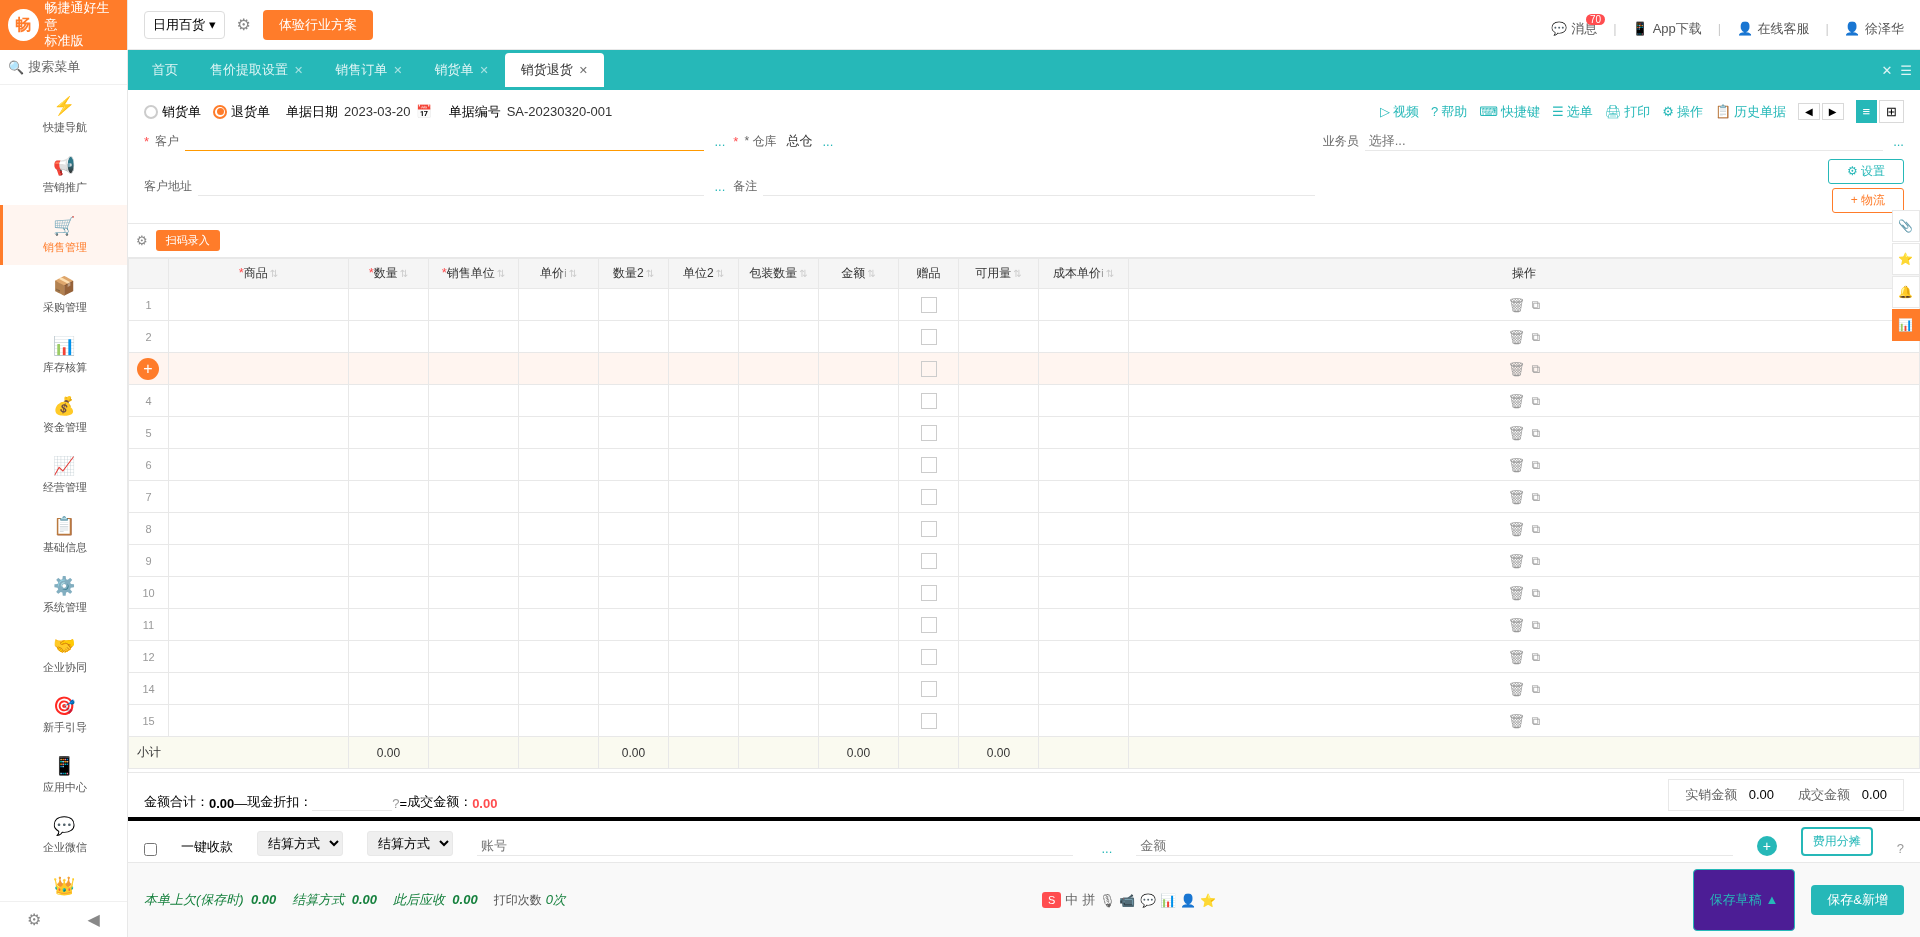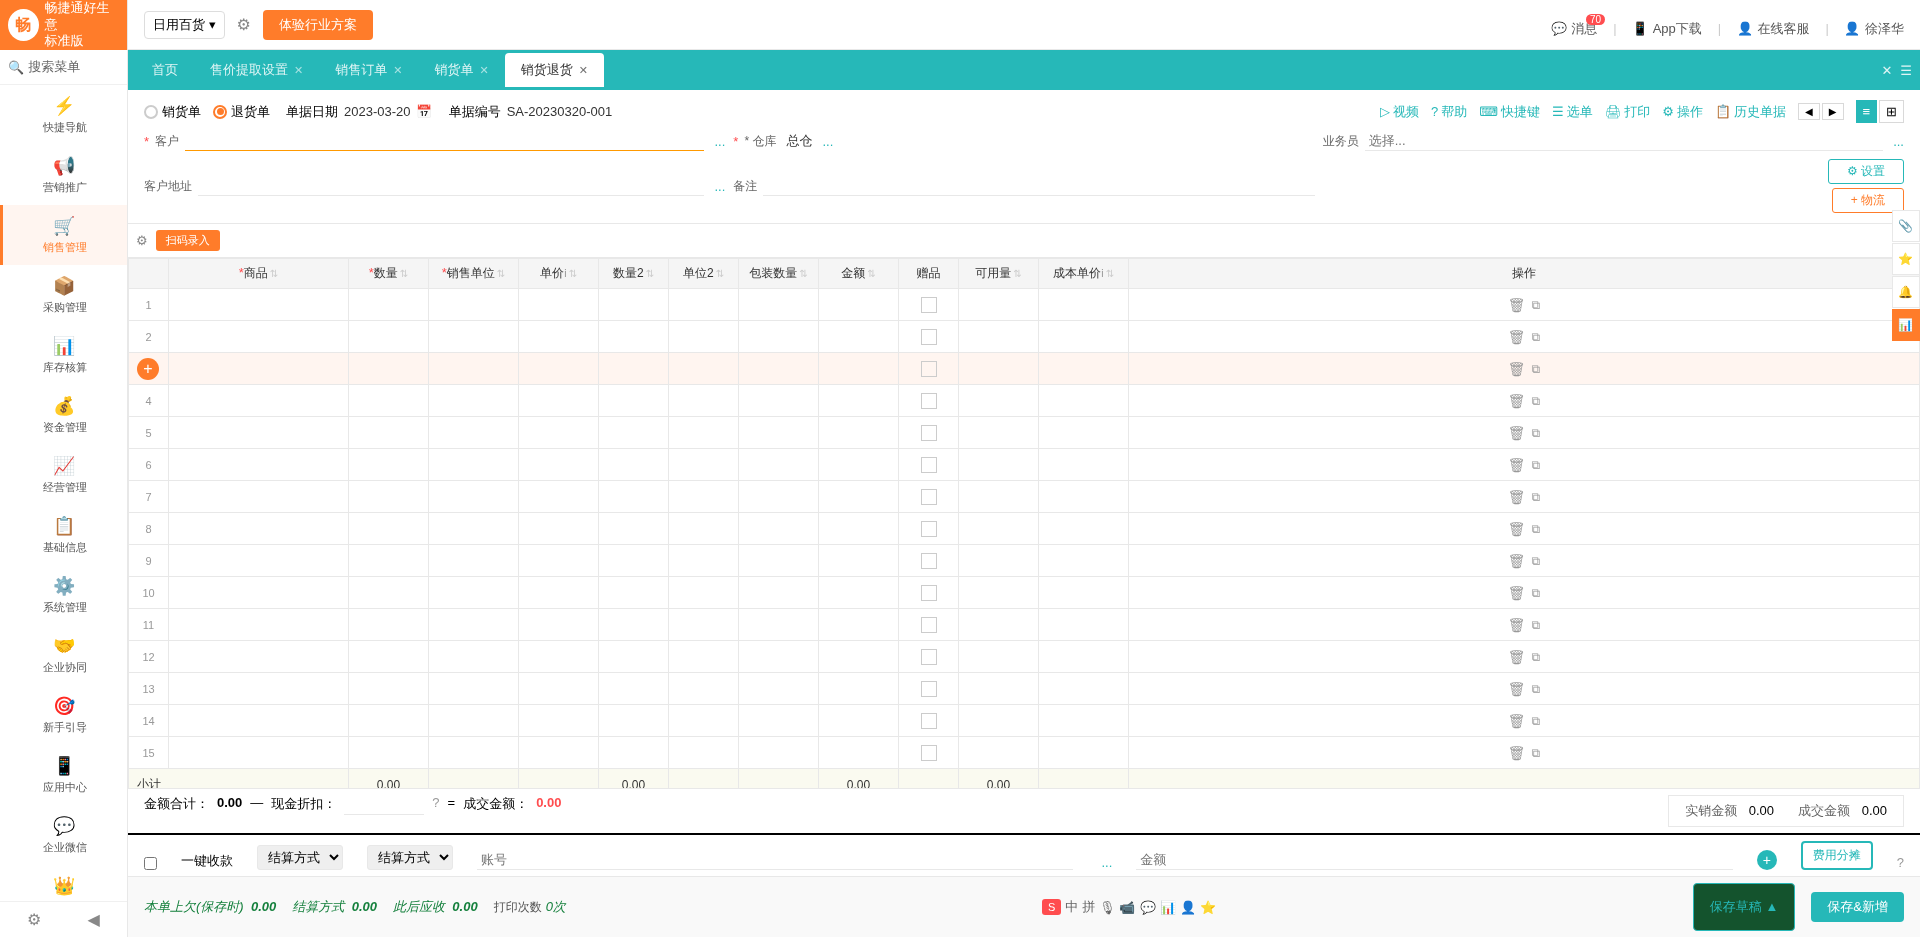"13" tr { html: <tr> <td><span>13</span></td> <td></td> <td></td> <td></td> <td></td> <td></td> <td></td> <td></td> <td></td> <td> <div></div> </td> <td></td> <td></td> <td> <div> <button>🗑</button> <button>⧉</button> </div> </td> </tr> -> none }
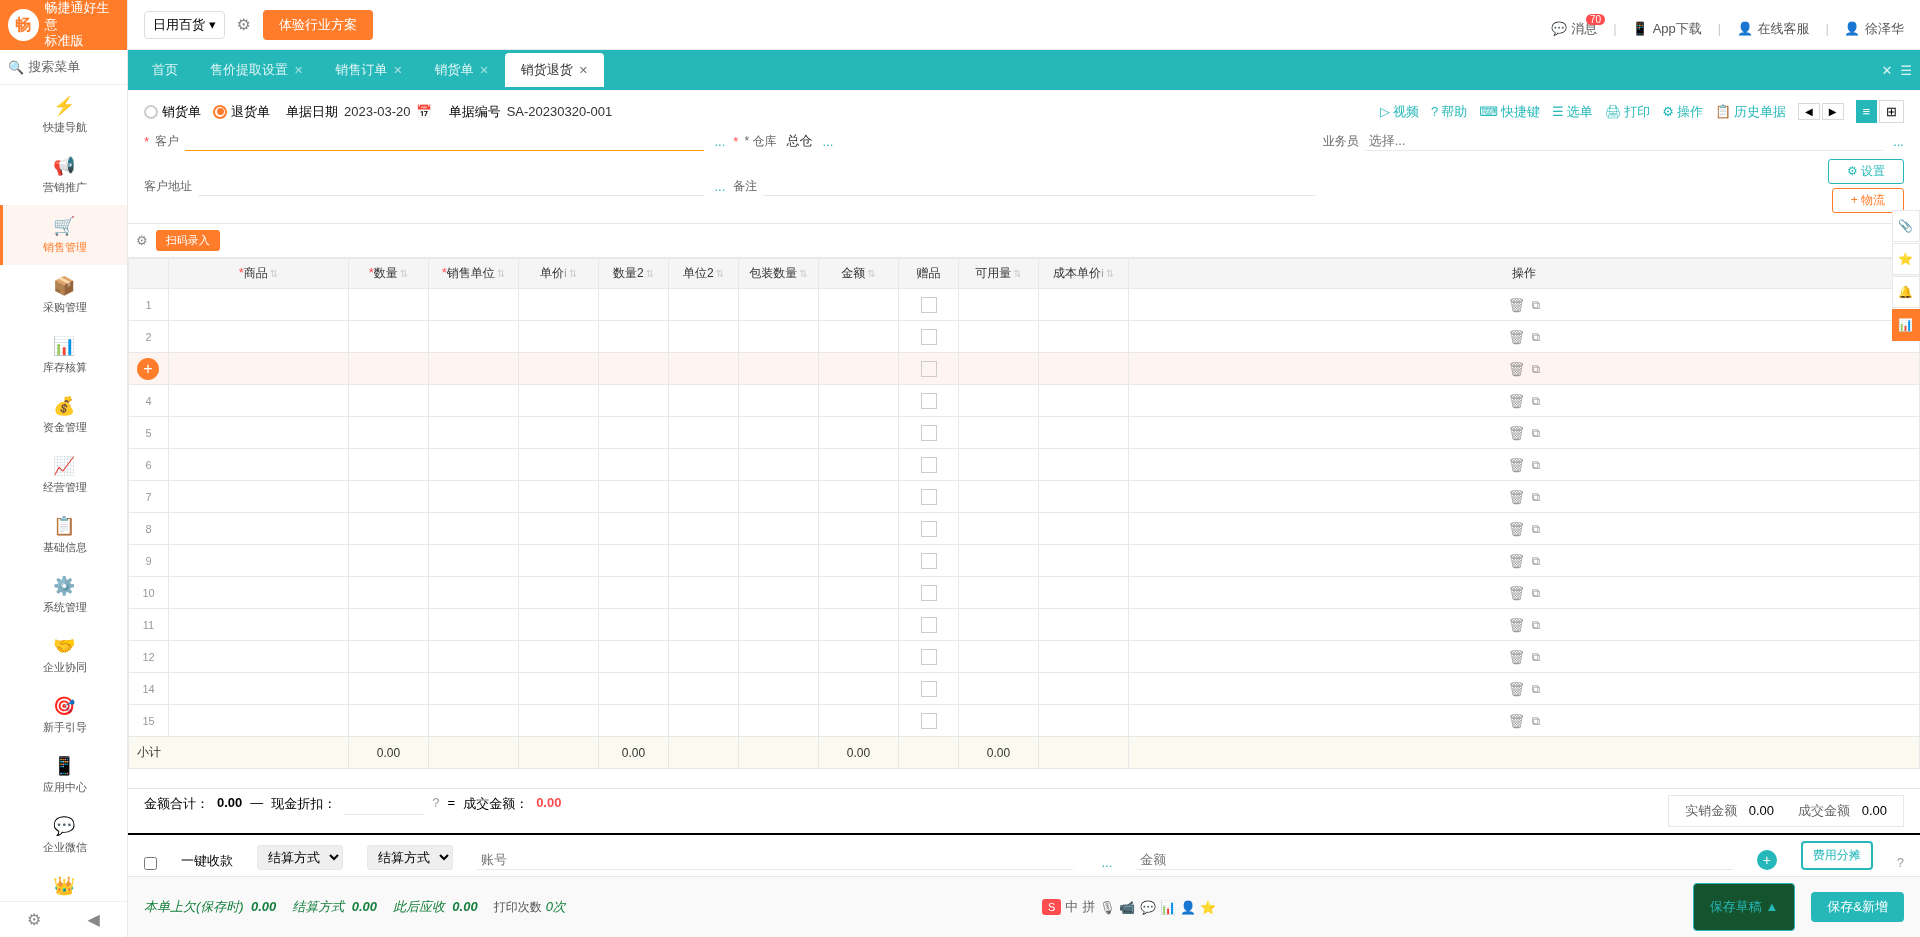"金额合计：" .footer-calc { align-items: flex-start -> flex-end; border-bottom: 2px solid #000000 -> 4px solid #000000; gap: 8px -> none }
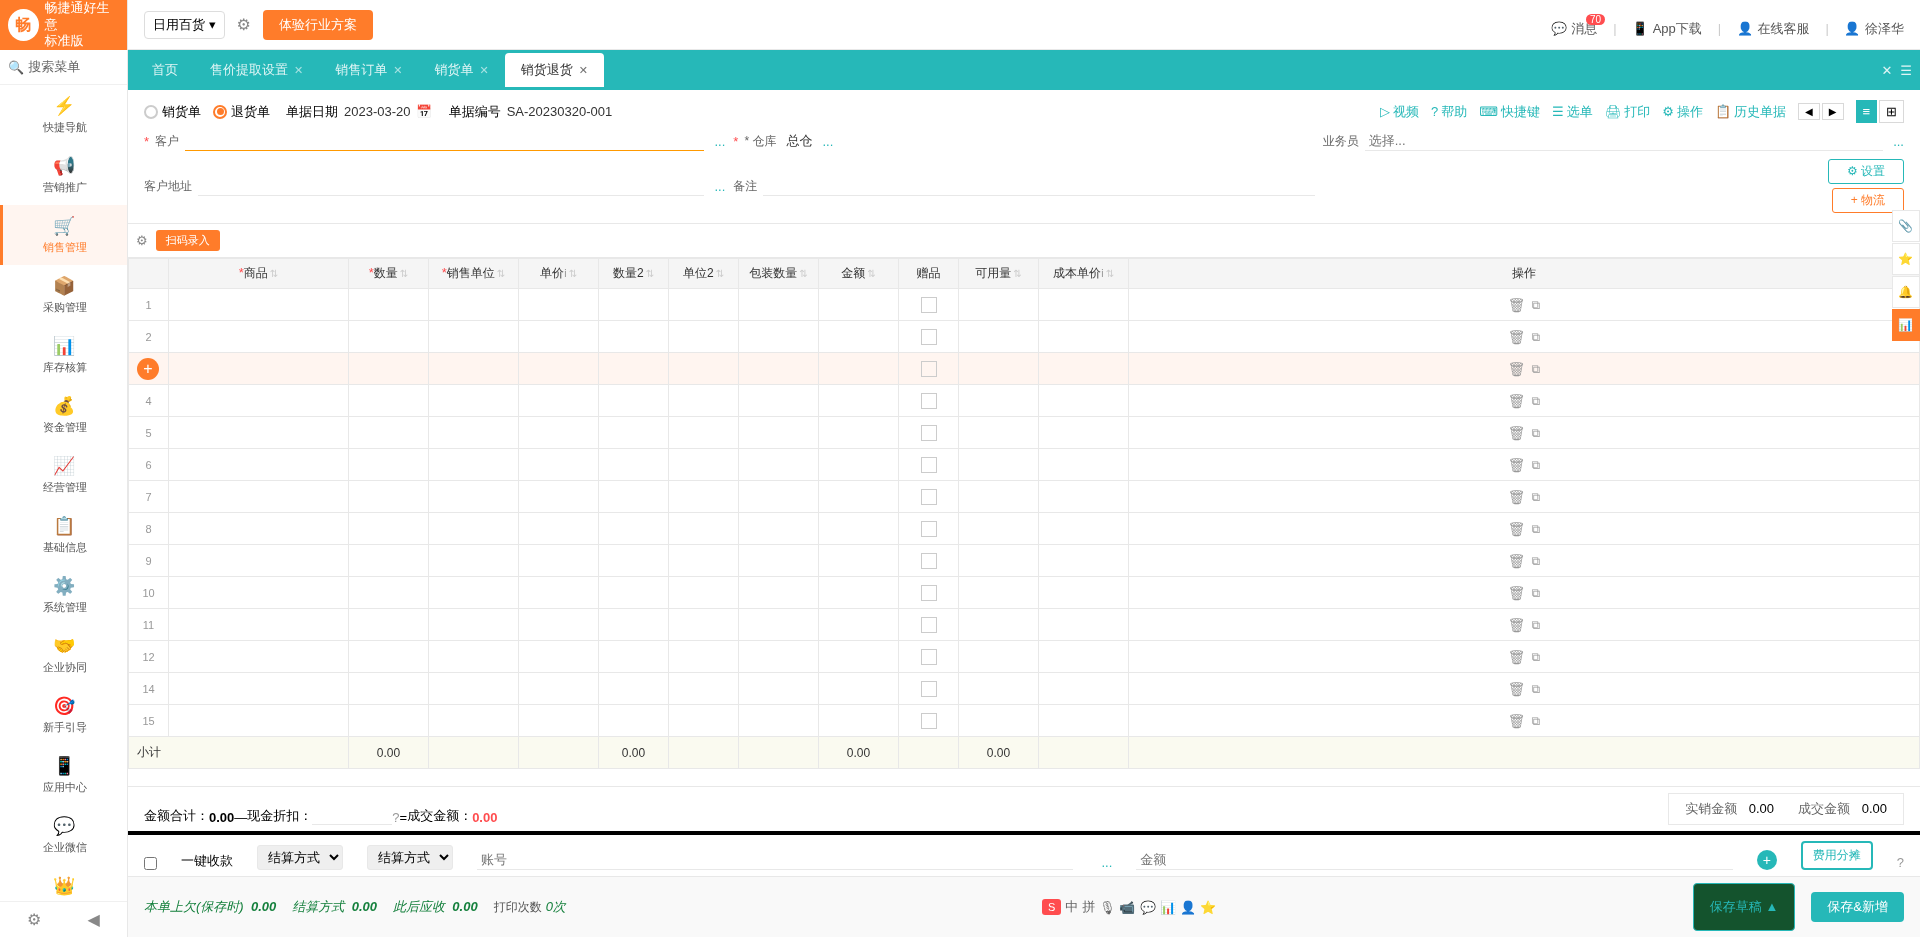"保存草稿 ▲" .btn-save-draft { background: #14532d -> #4c1d95; padding: 14px 16px -> 21px 16px }
